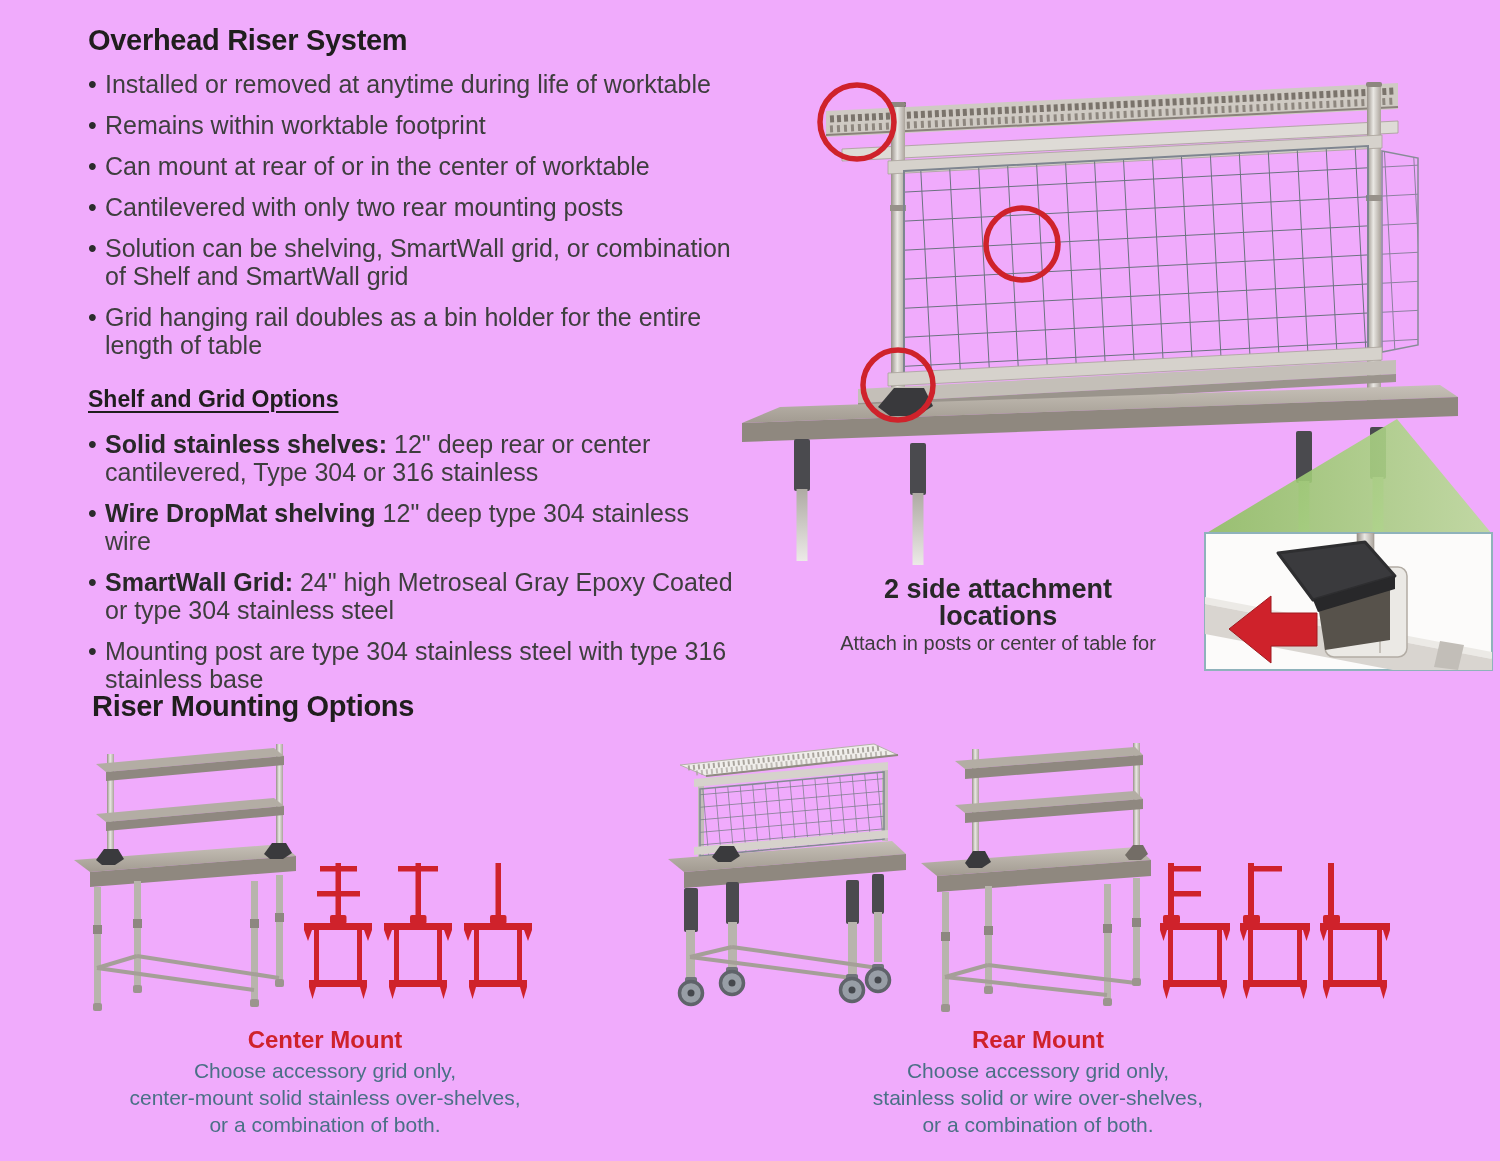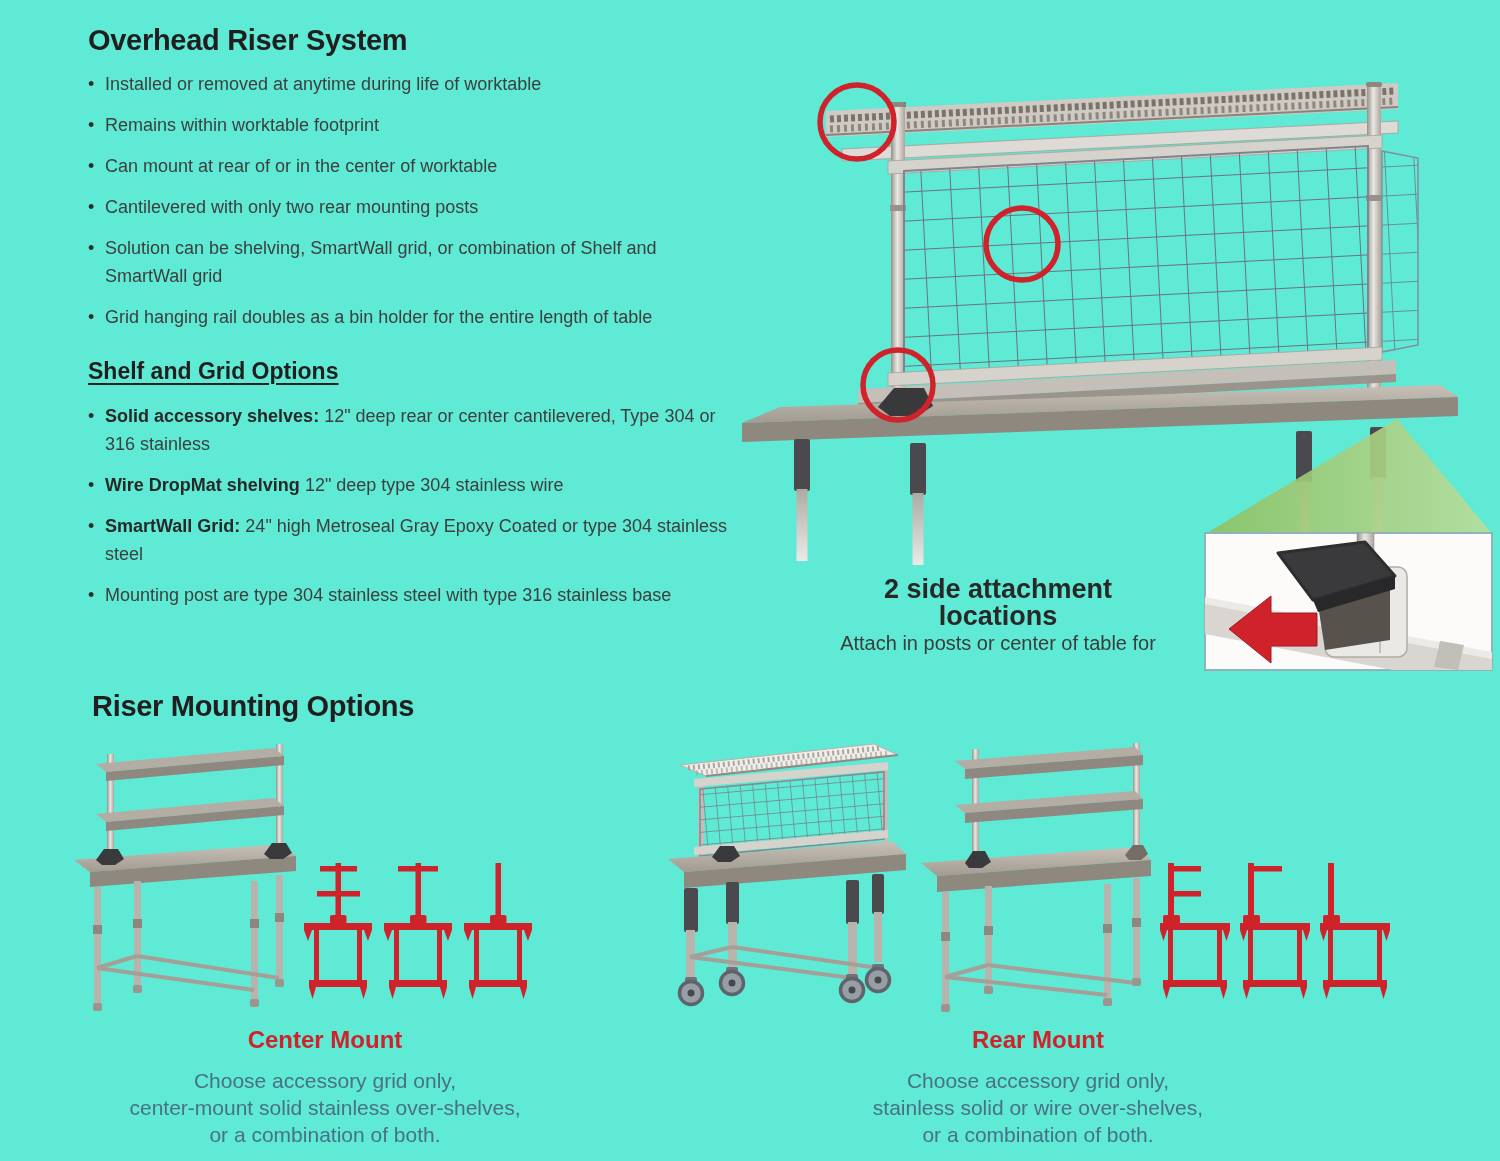"Overhead Riser System" .page { background: #5eead4 -> #f0abfc }
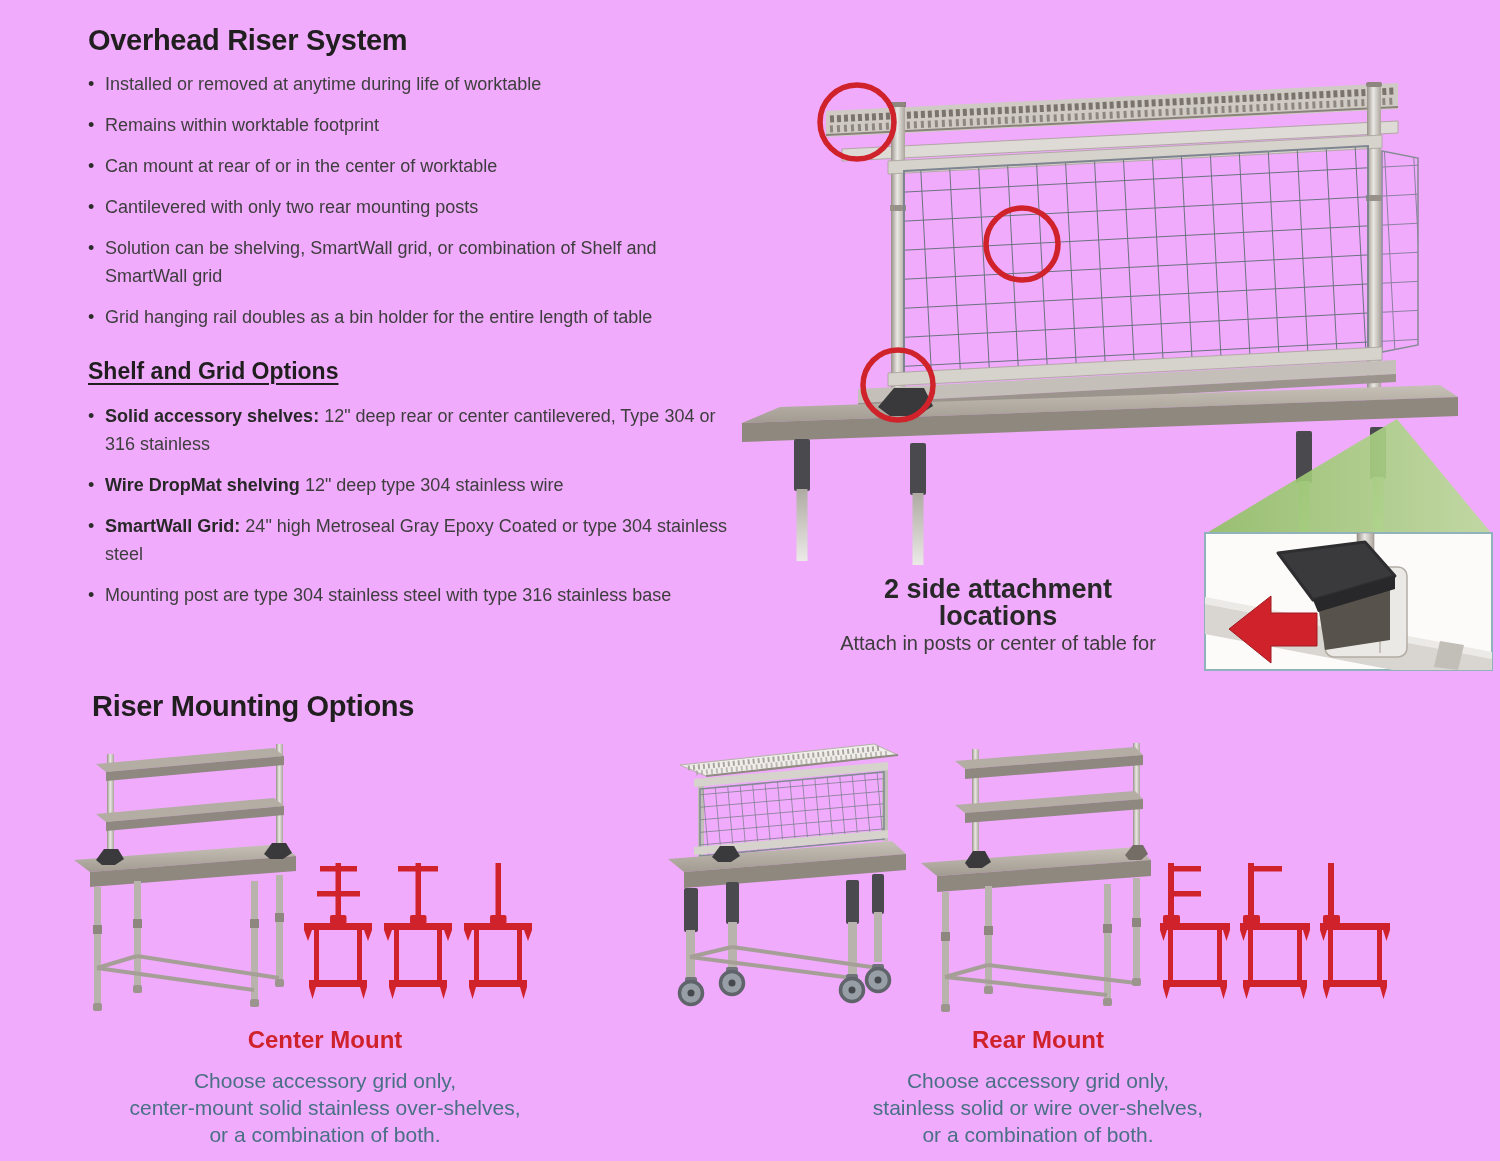"Installed or removed at anytime" .blist li { font-size: 18px -> 25px }
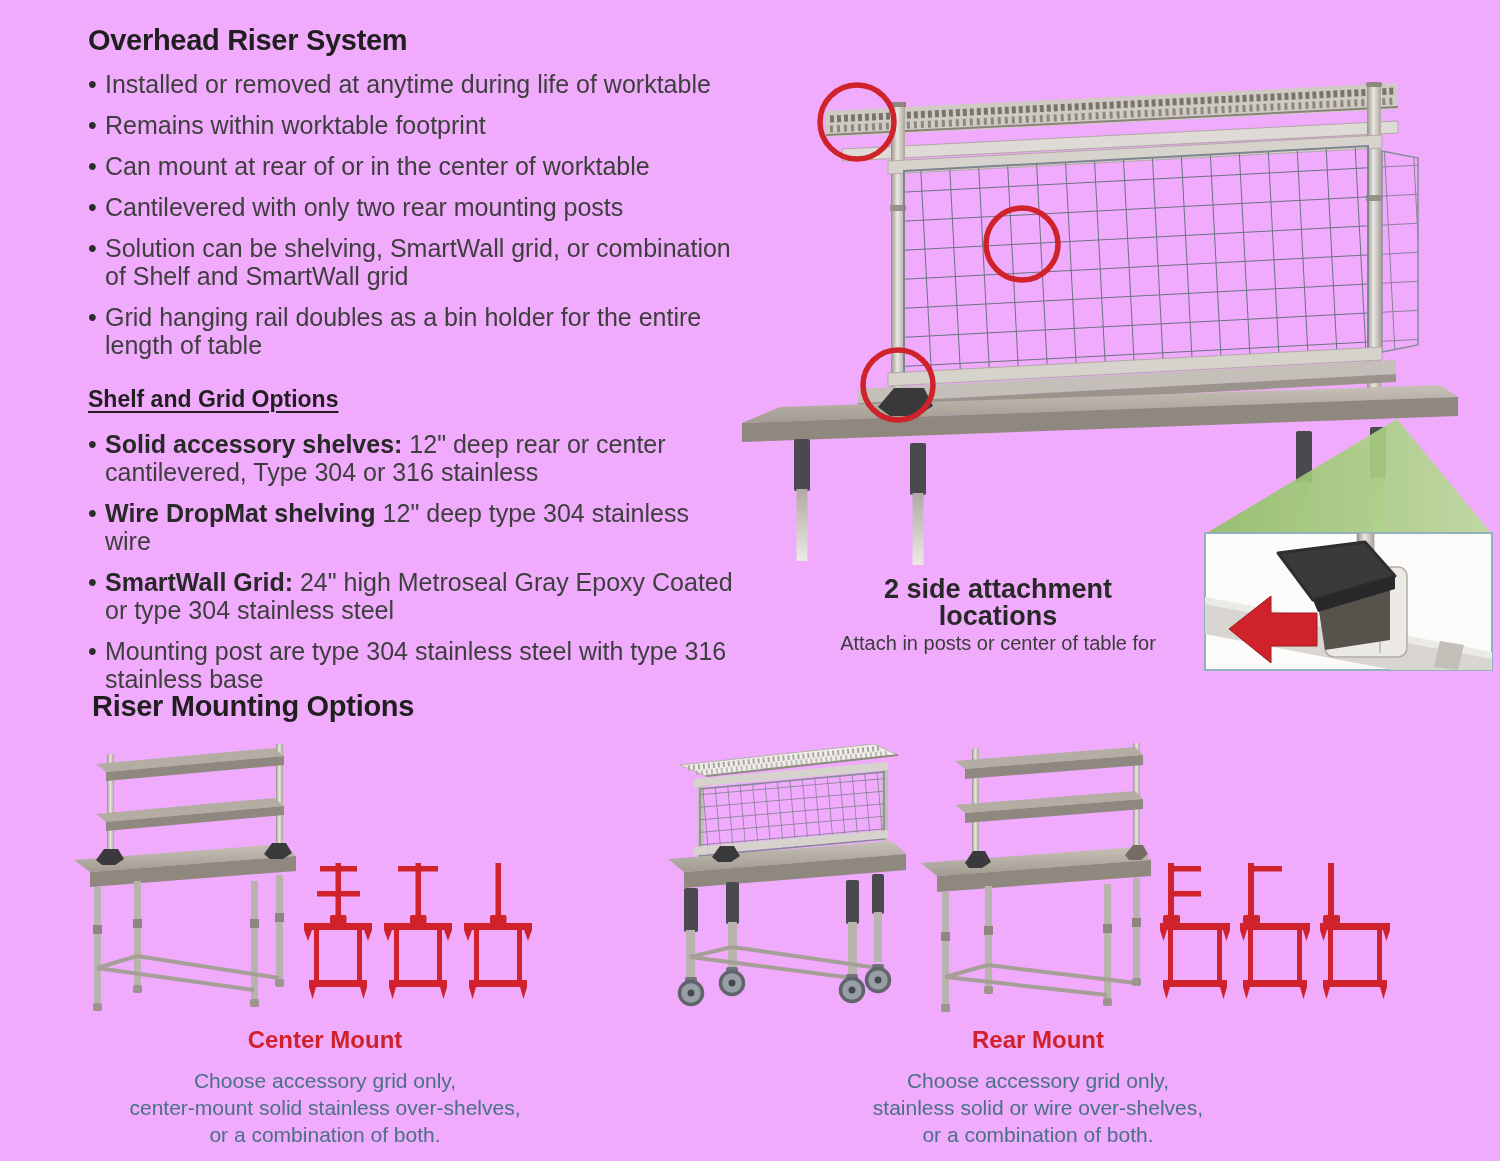"Solid accessory shelves:" span.b { text: accessory -> stainless }
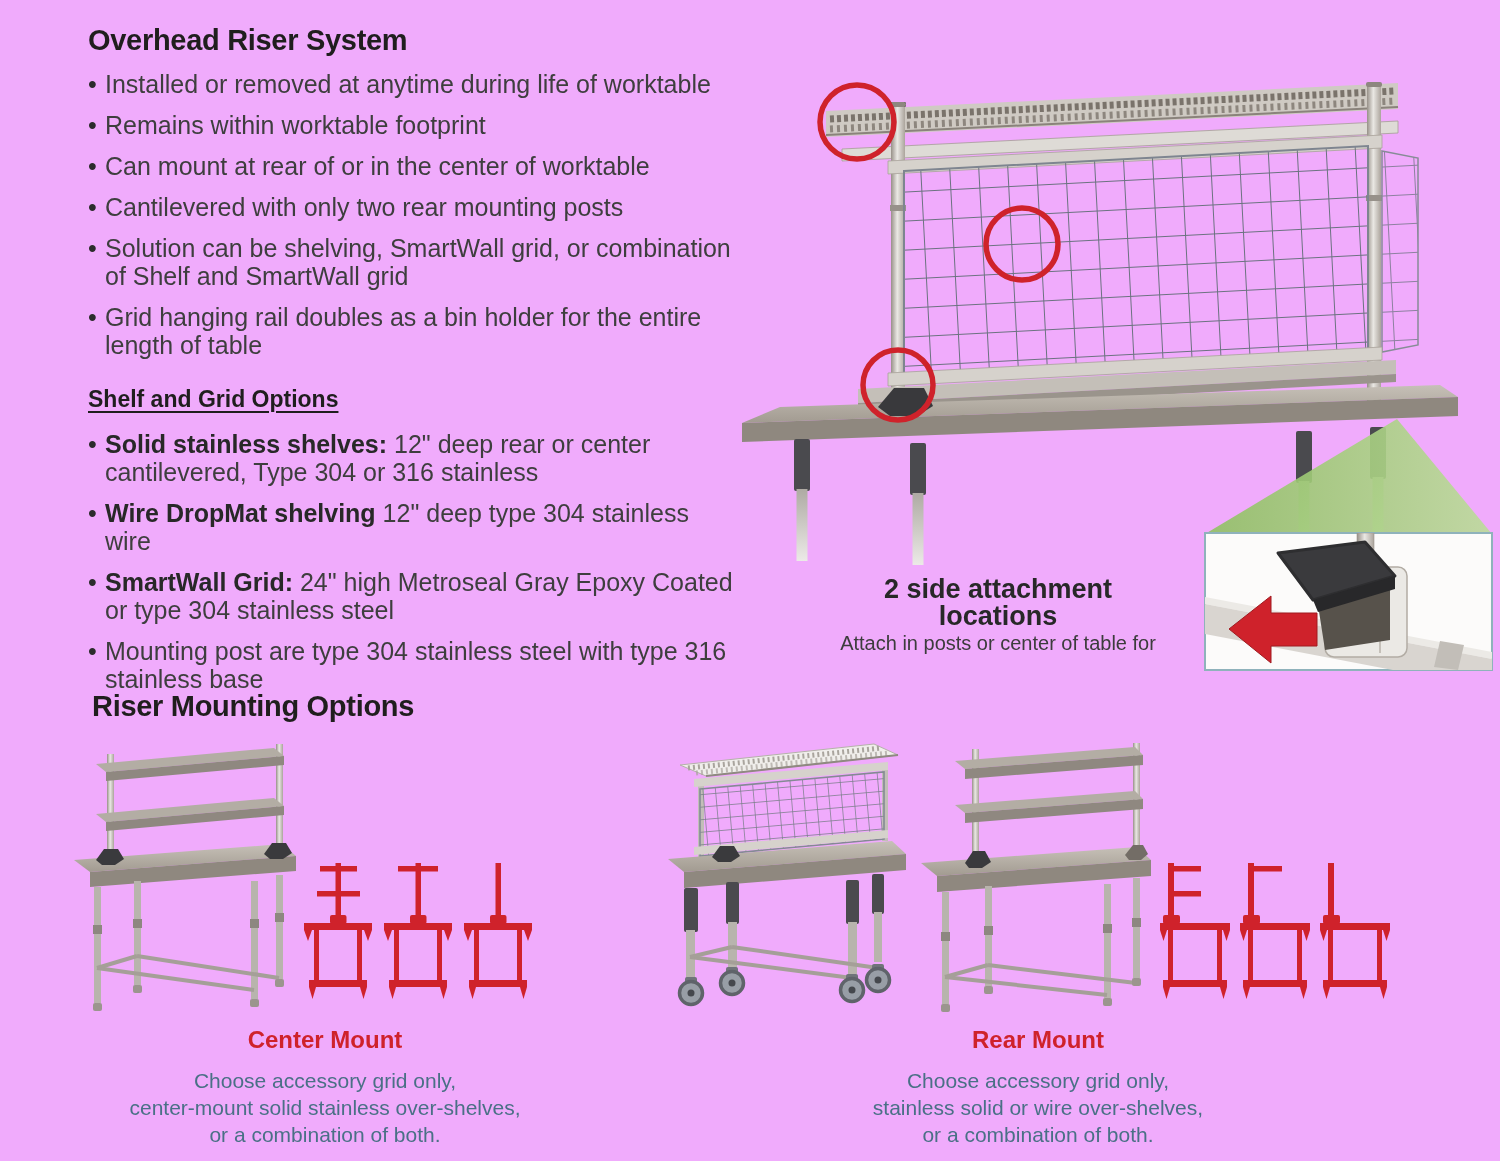"Center Mount" .cap-title { margin-bottom: 13px -> 3px }
